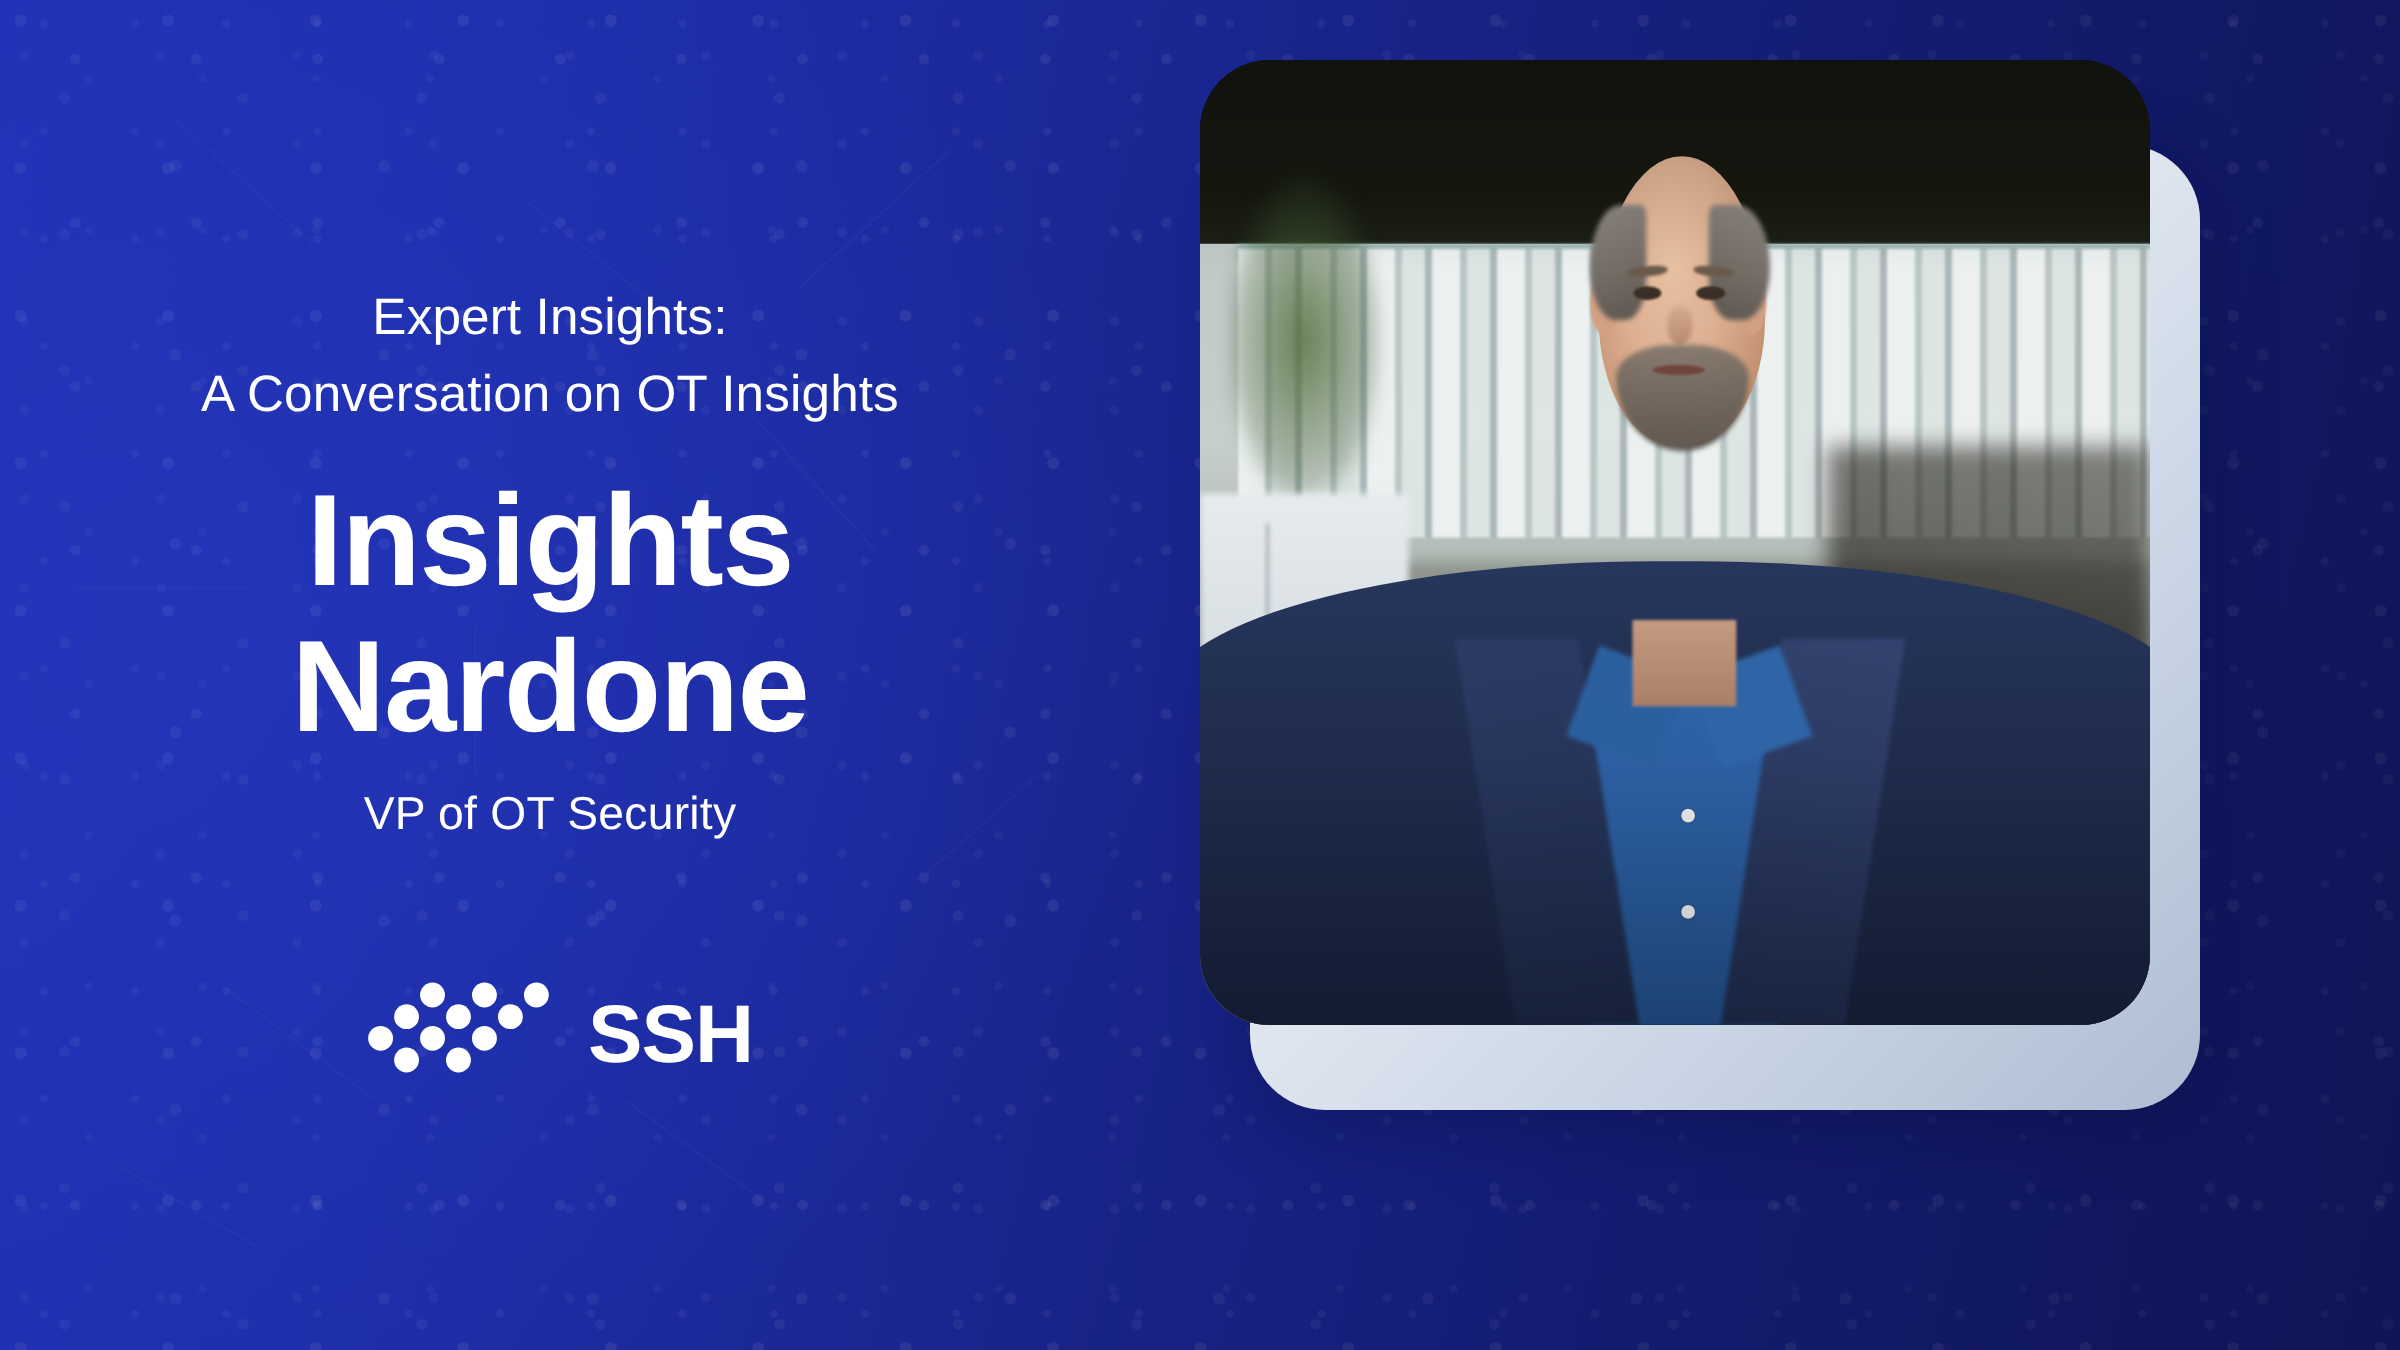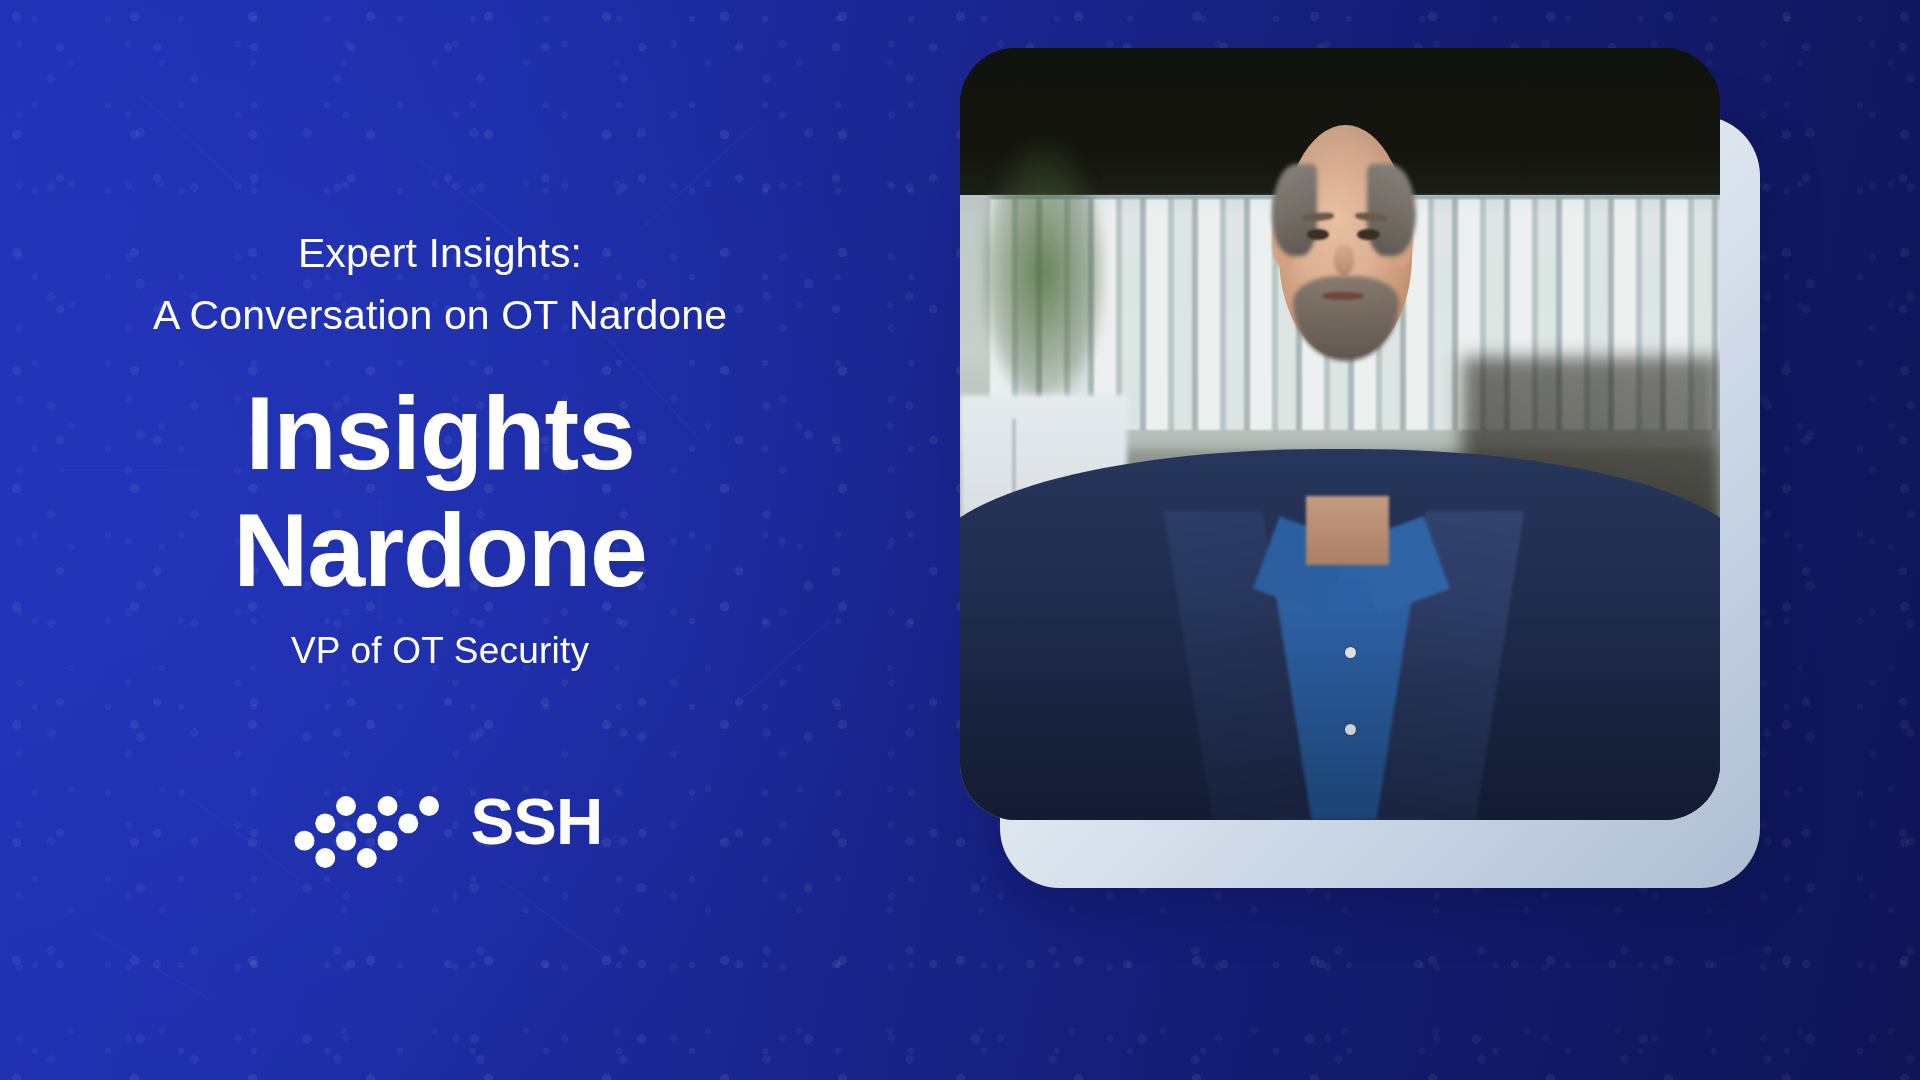"A Conversation on OT Nardone" span.l2 { text: Nardone -> Insights }
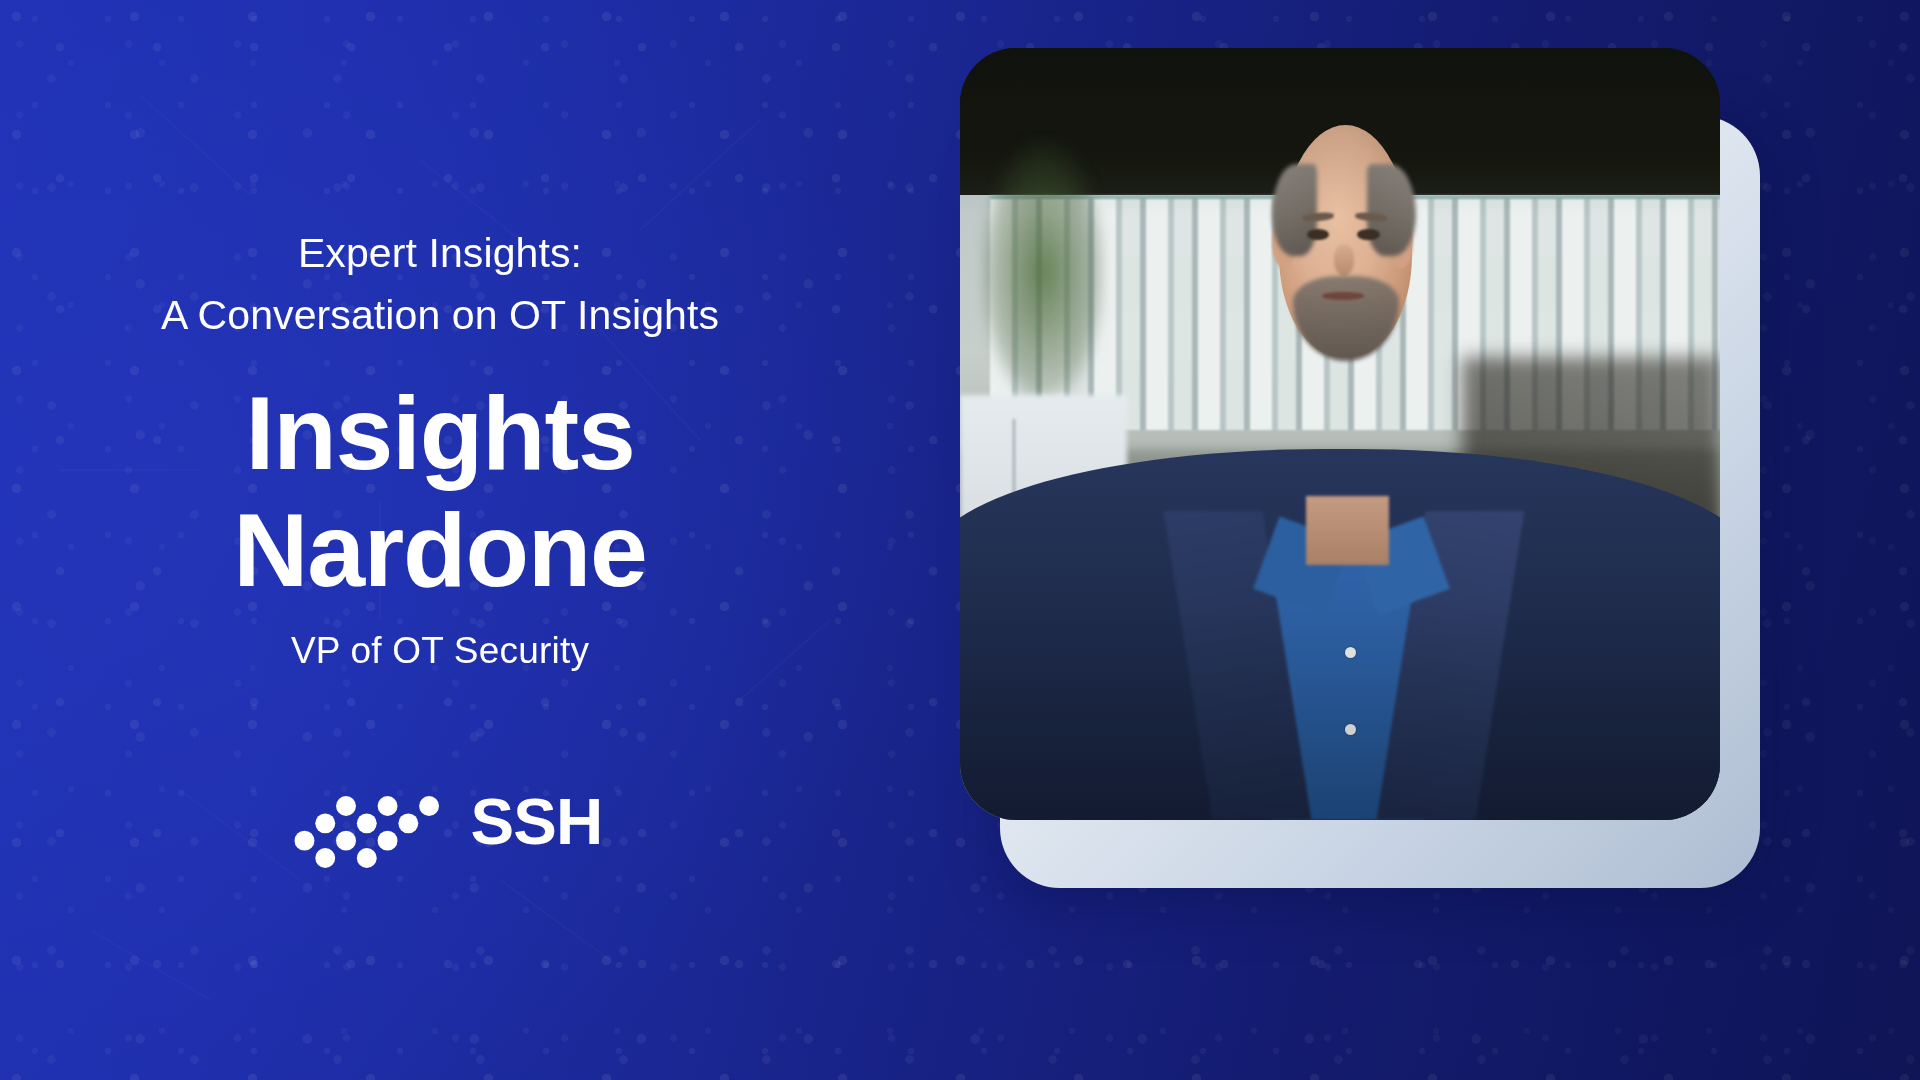"SSH" .logo { align-items: flex-start -> flex-end }
